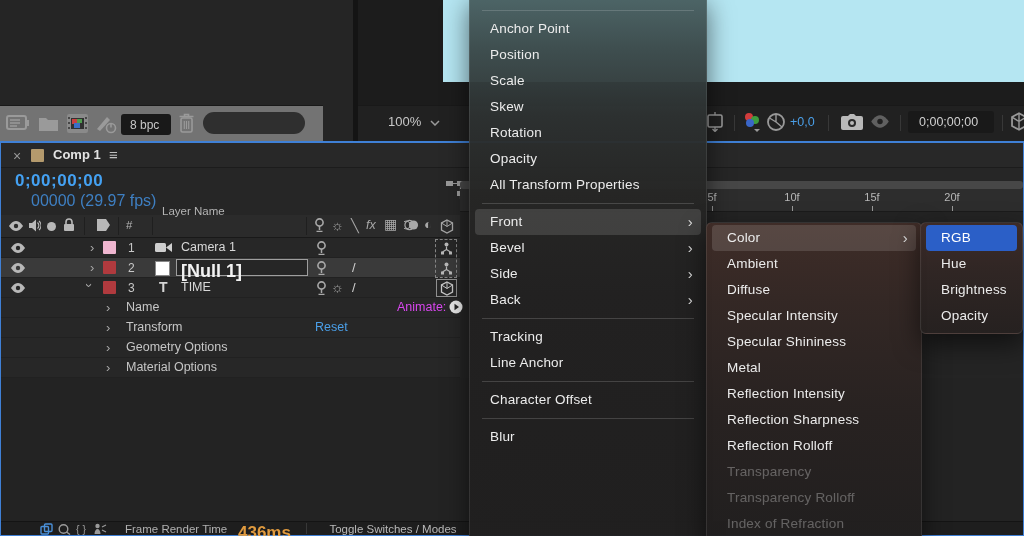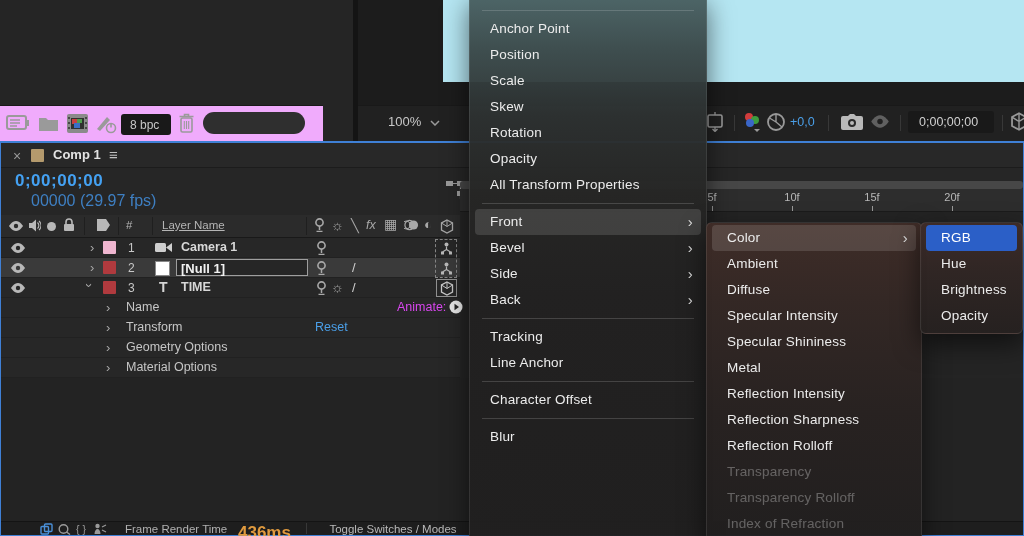"8 bpc" #proj-toolbar { background: #f0abfc -> #737373 }
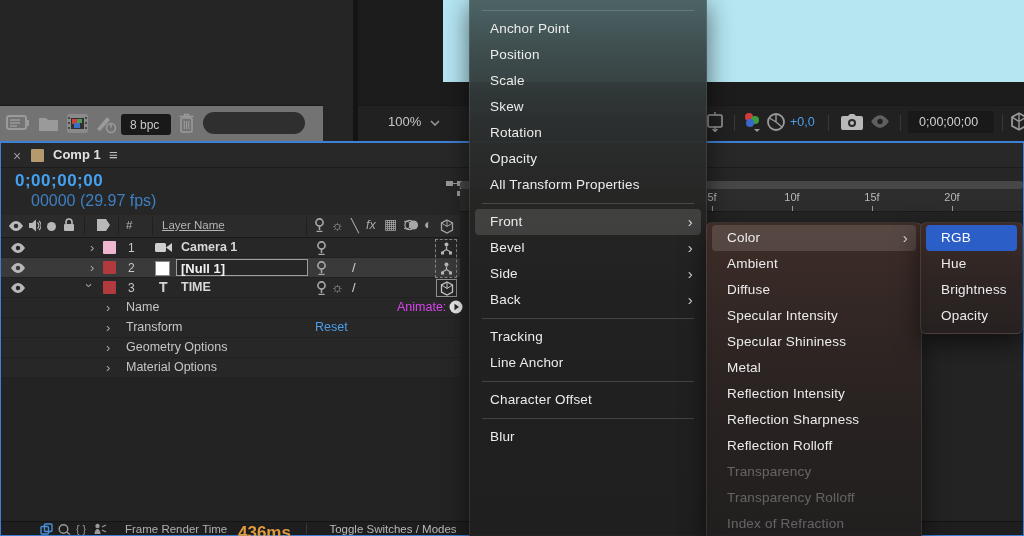"Layer Name" div.abs { text-decoration: underline -> none; top: 219px -> 205px }
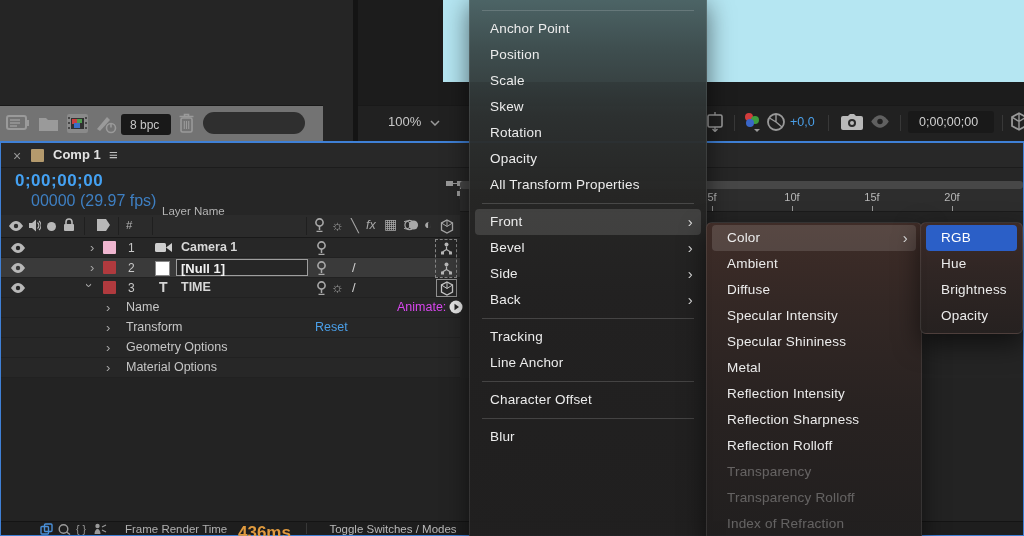"Camera 1" .t-name { font-weight: 700 -> 400 }
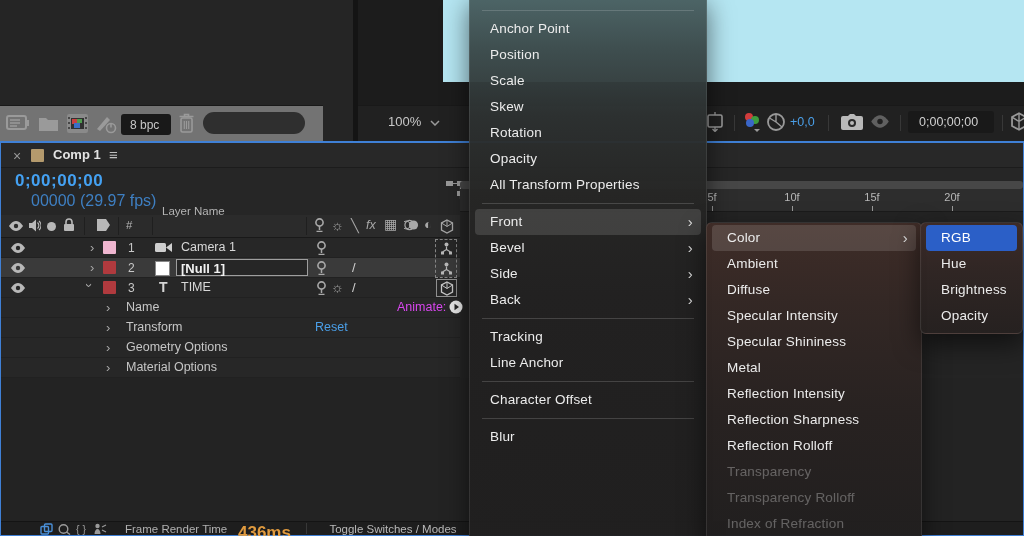"[Null 1]" #name-edit span { font-size: 13px -> 18px }
